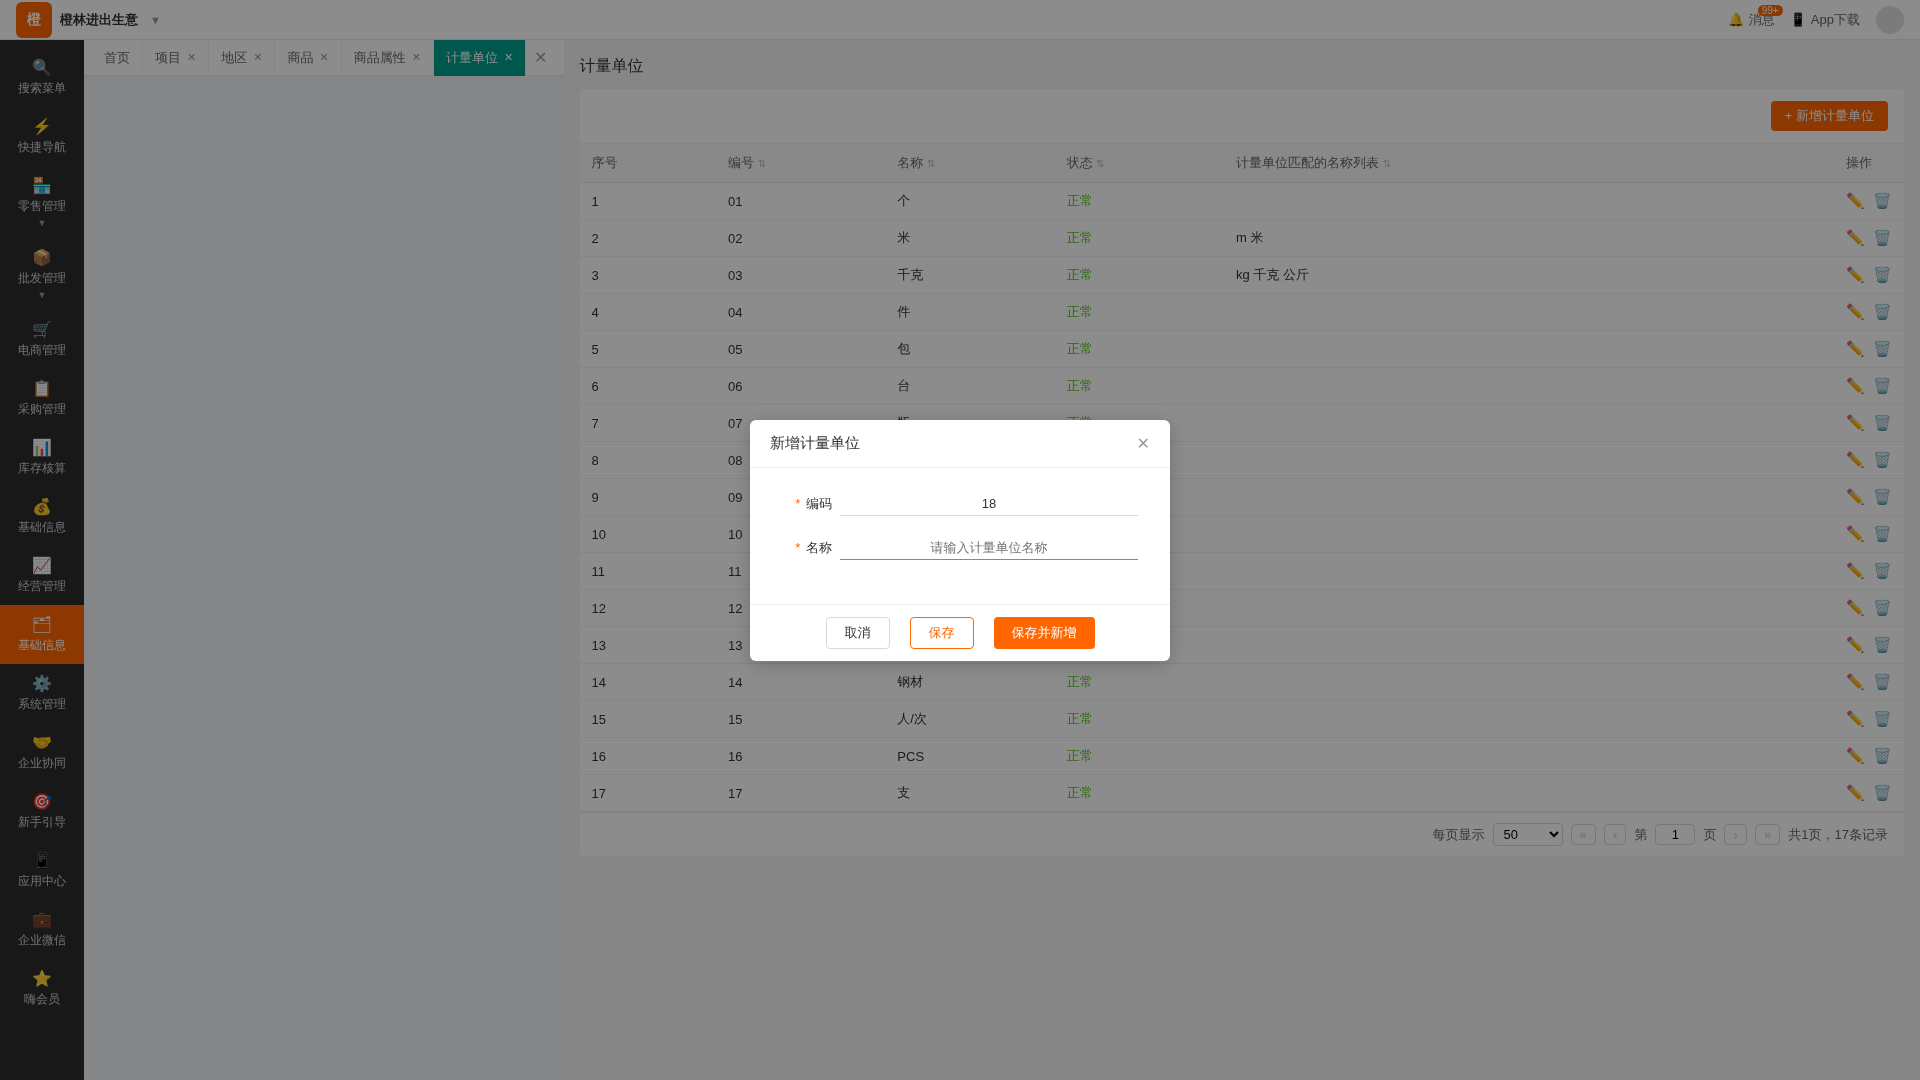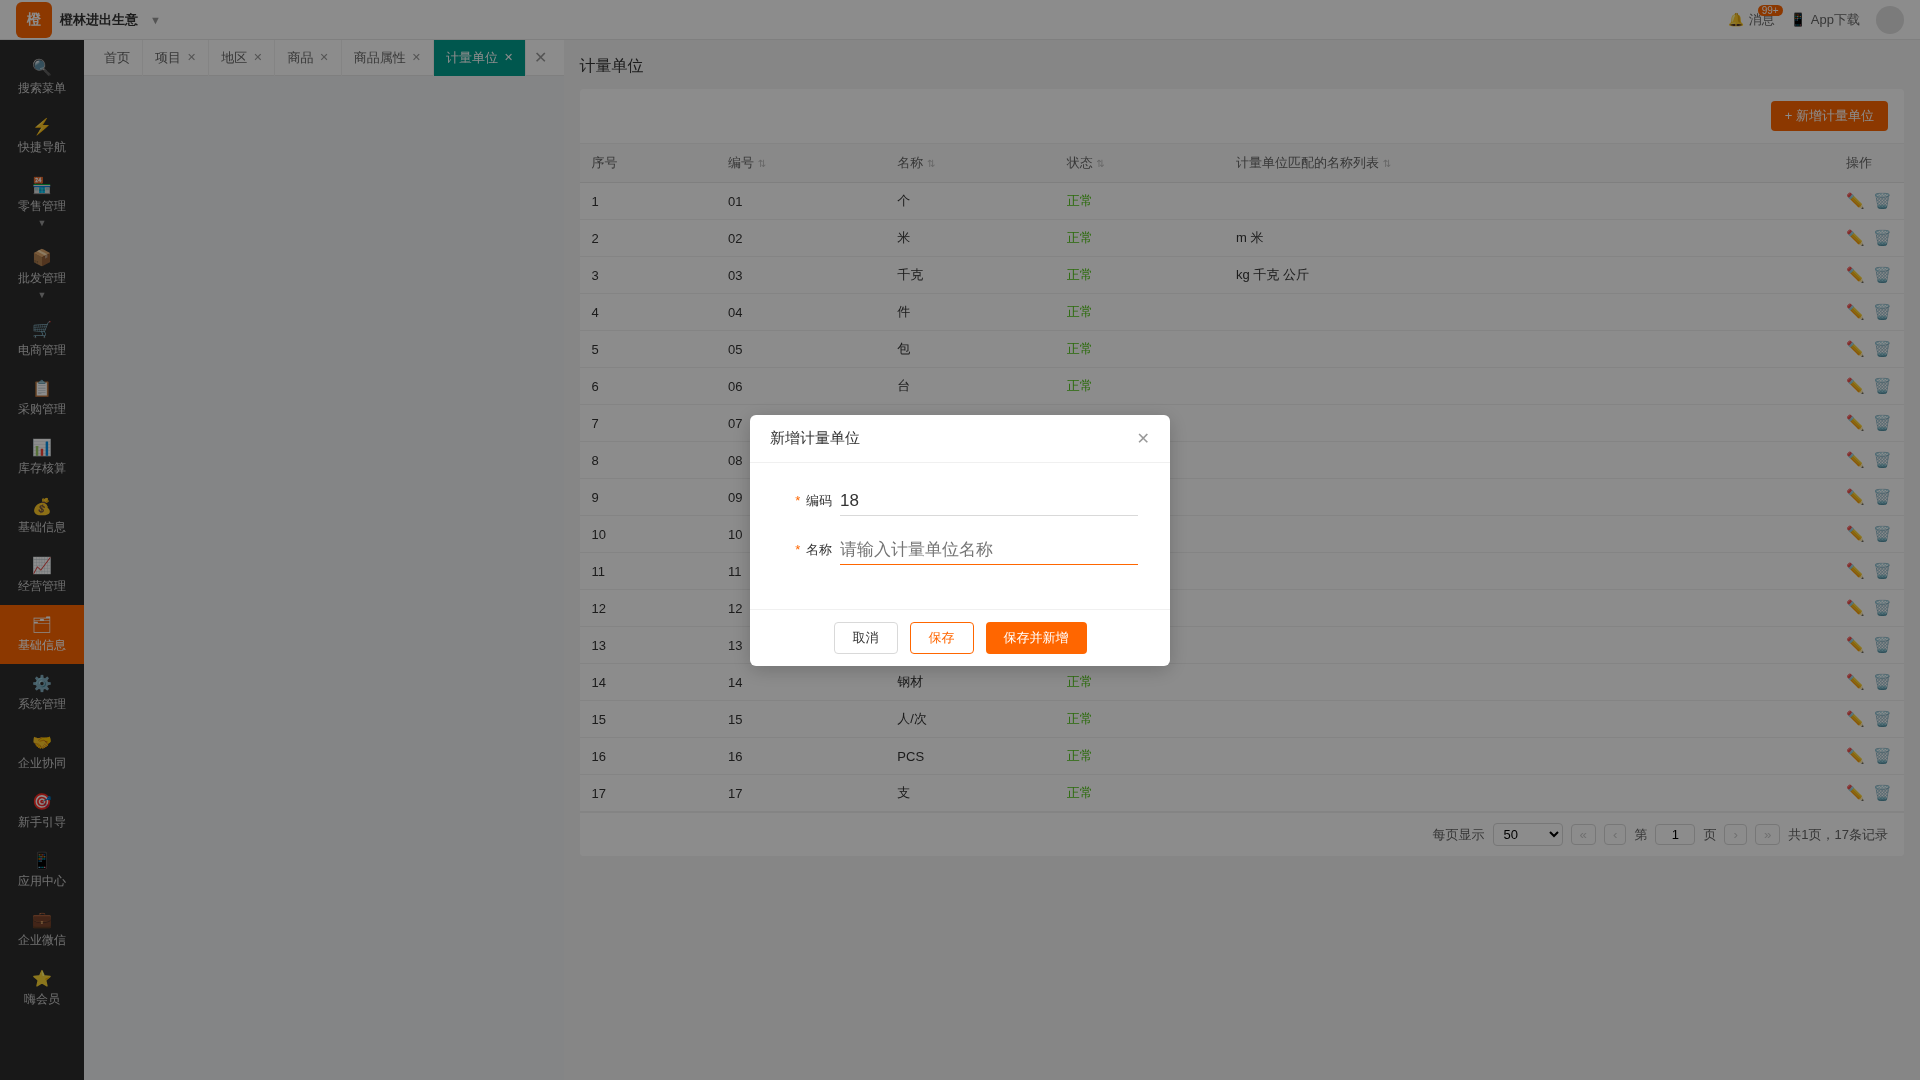"18" .form-input { font-size: 17px -> 13px; text-align: none -> center }
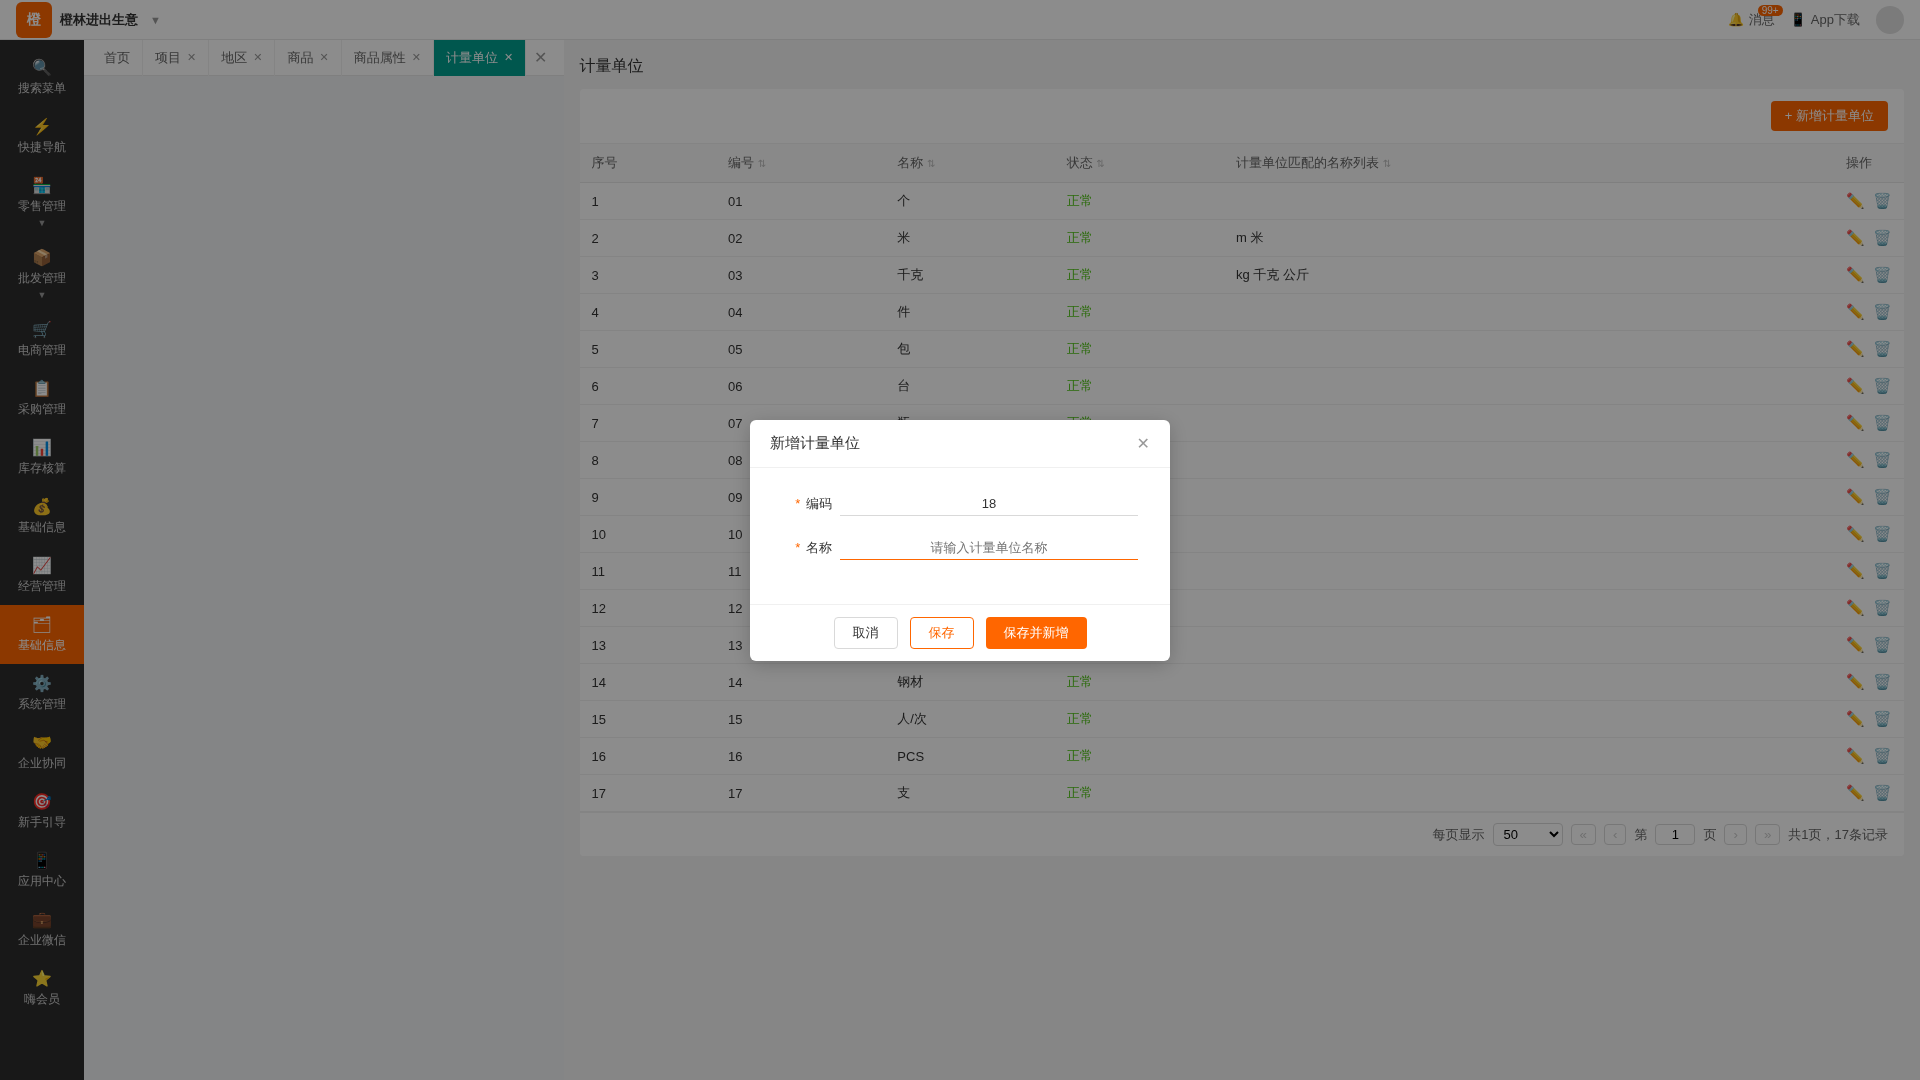"取消" .modal-footer { gap: 12px -> 20px }
